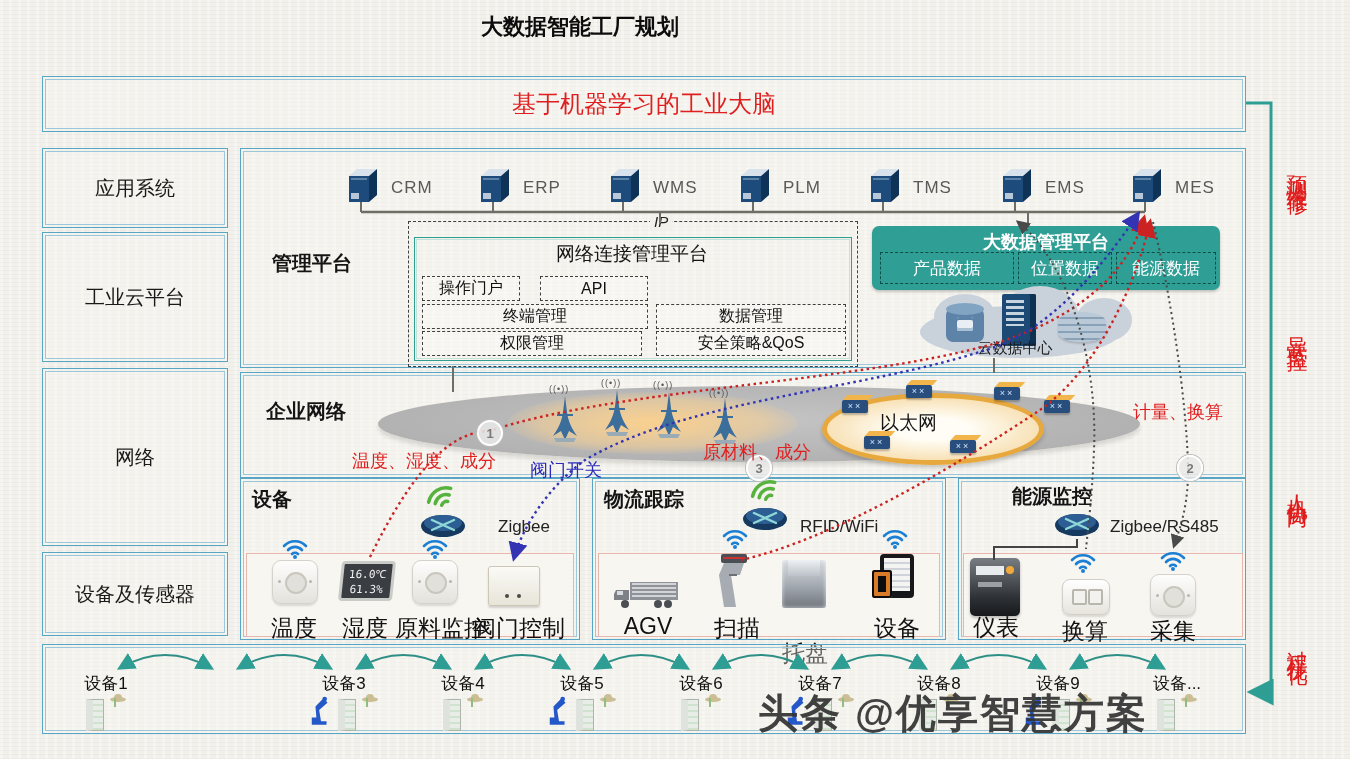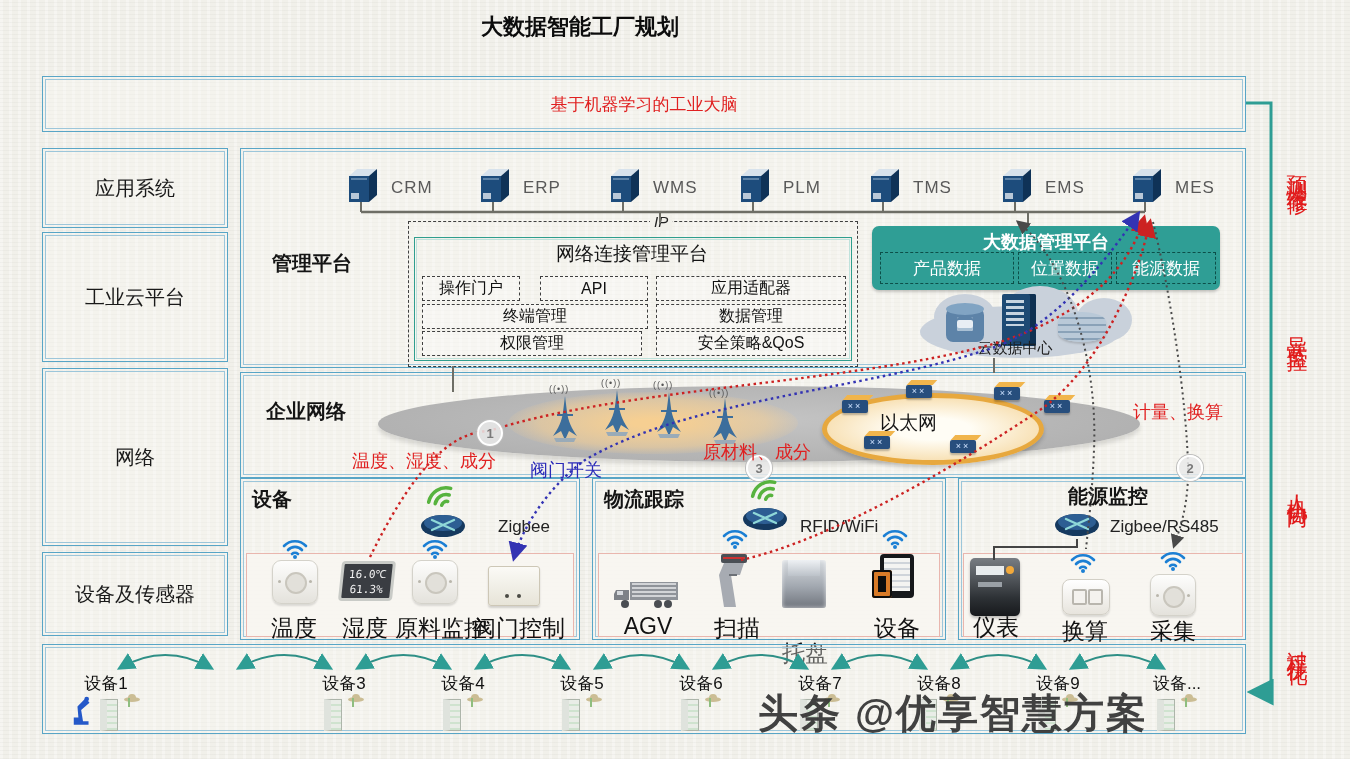"基于机器学习的工业大脑" div.ctext { font-size: 17px -> 24px }
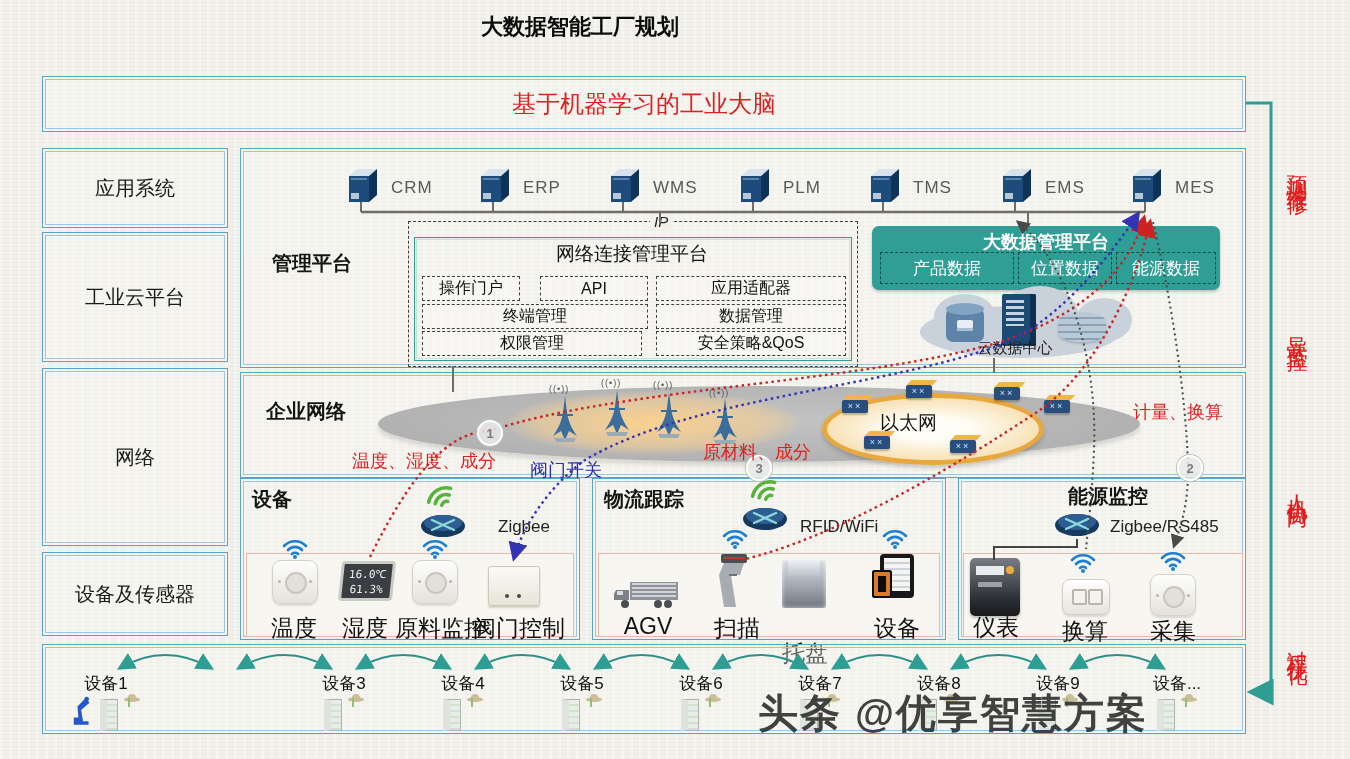"应用适配器" div.dashbox { html: <div> <span>应用适配器</span> </div> -> none }
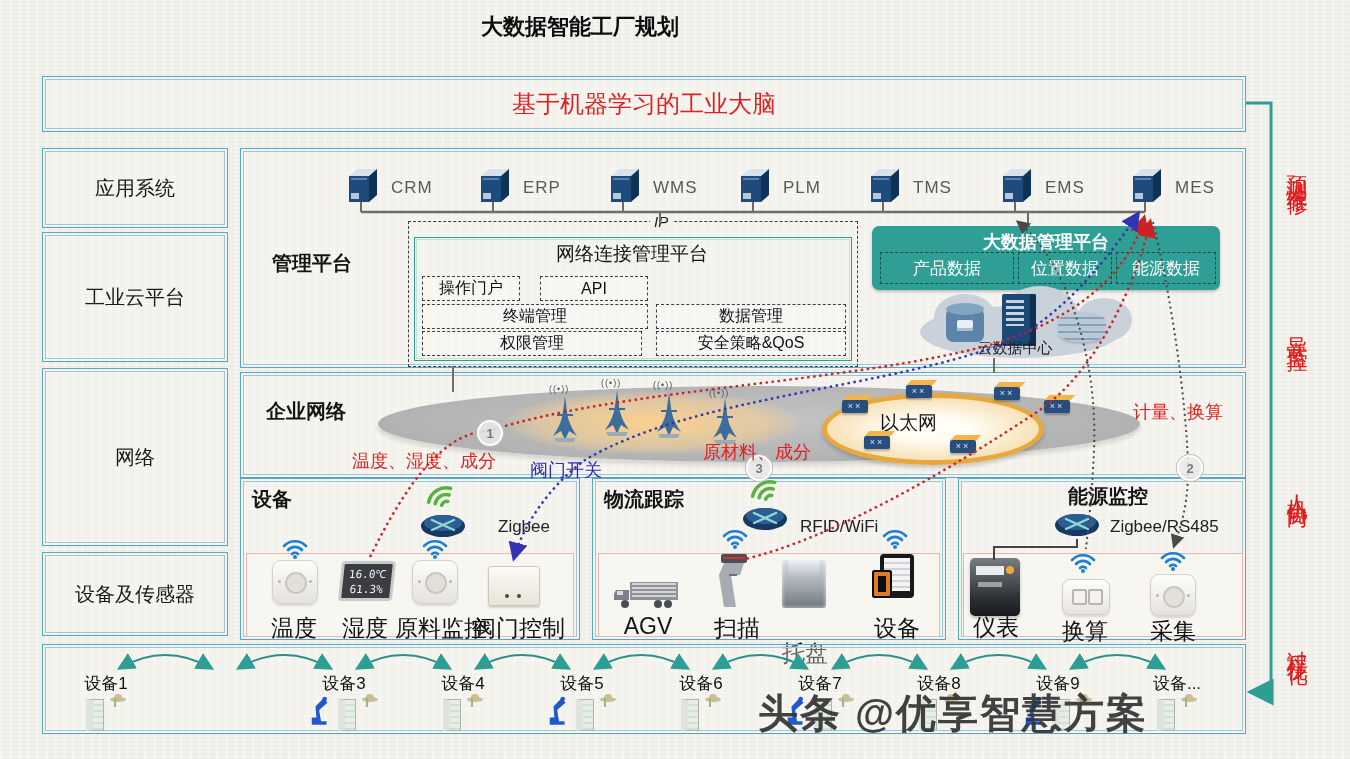"能源监控" div.abs { left: 1068px -> 1012px }
